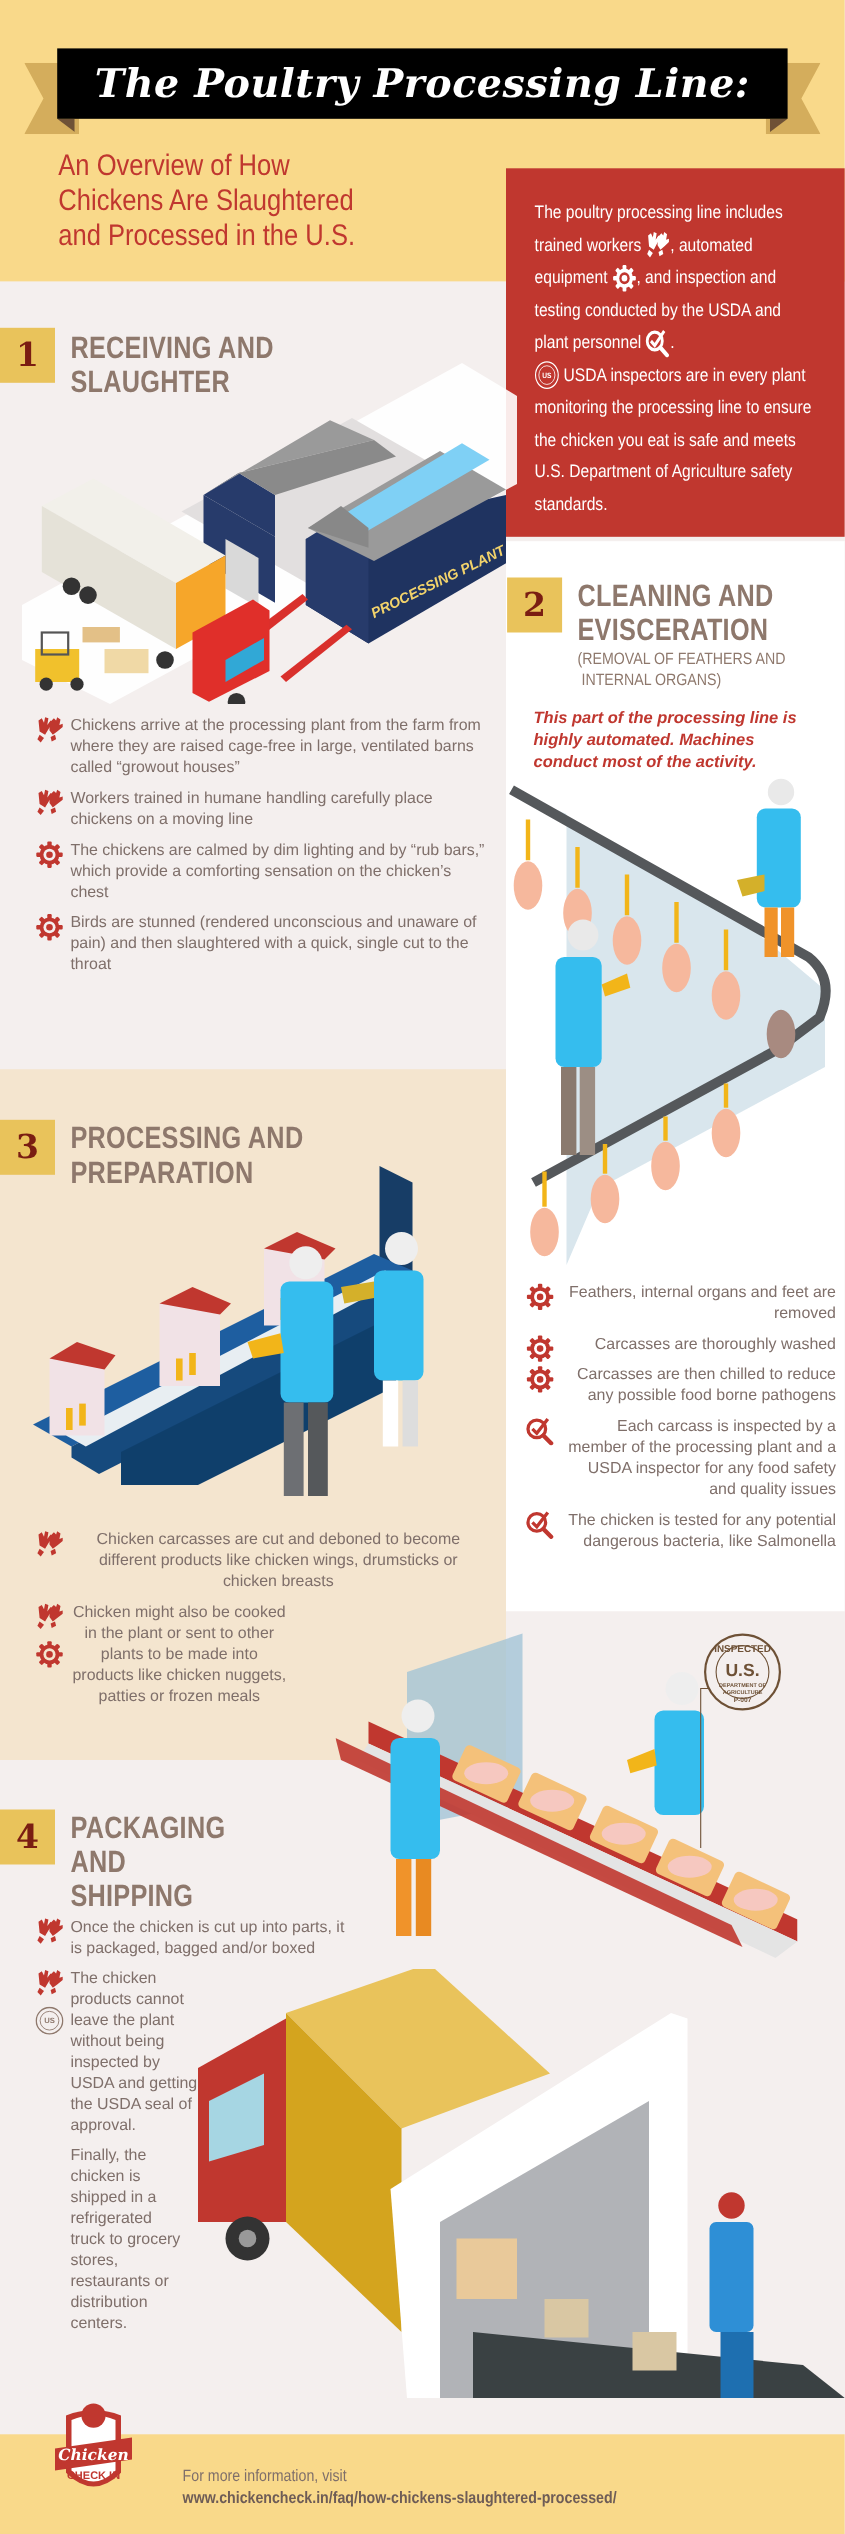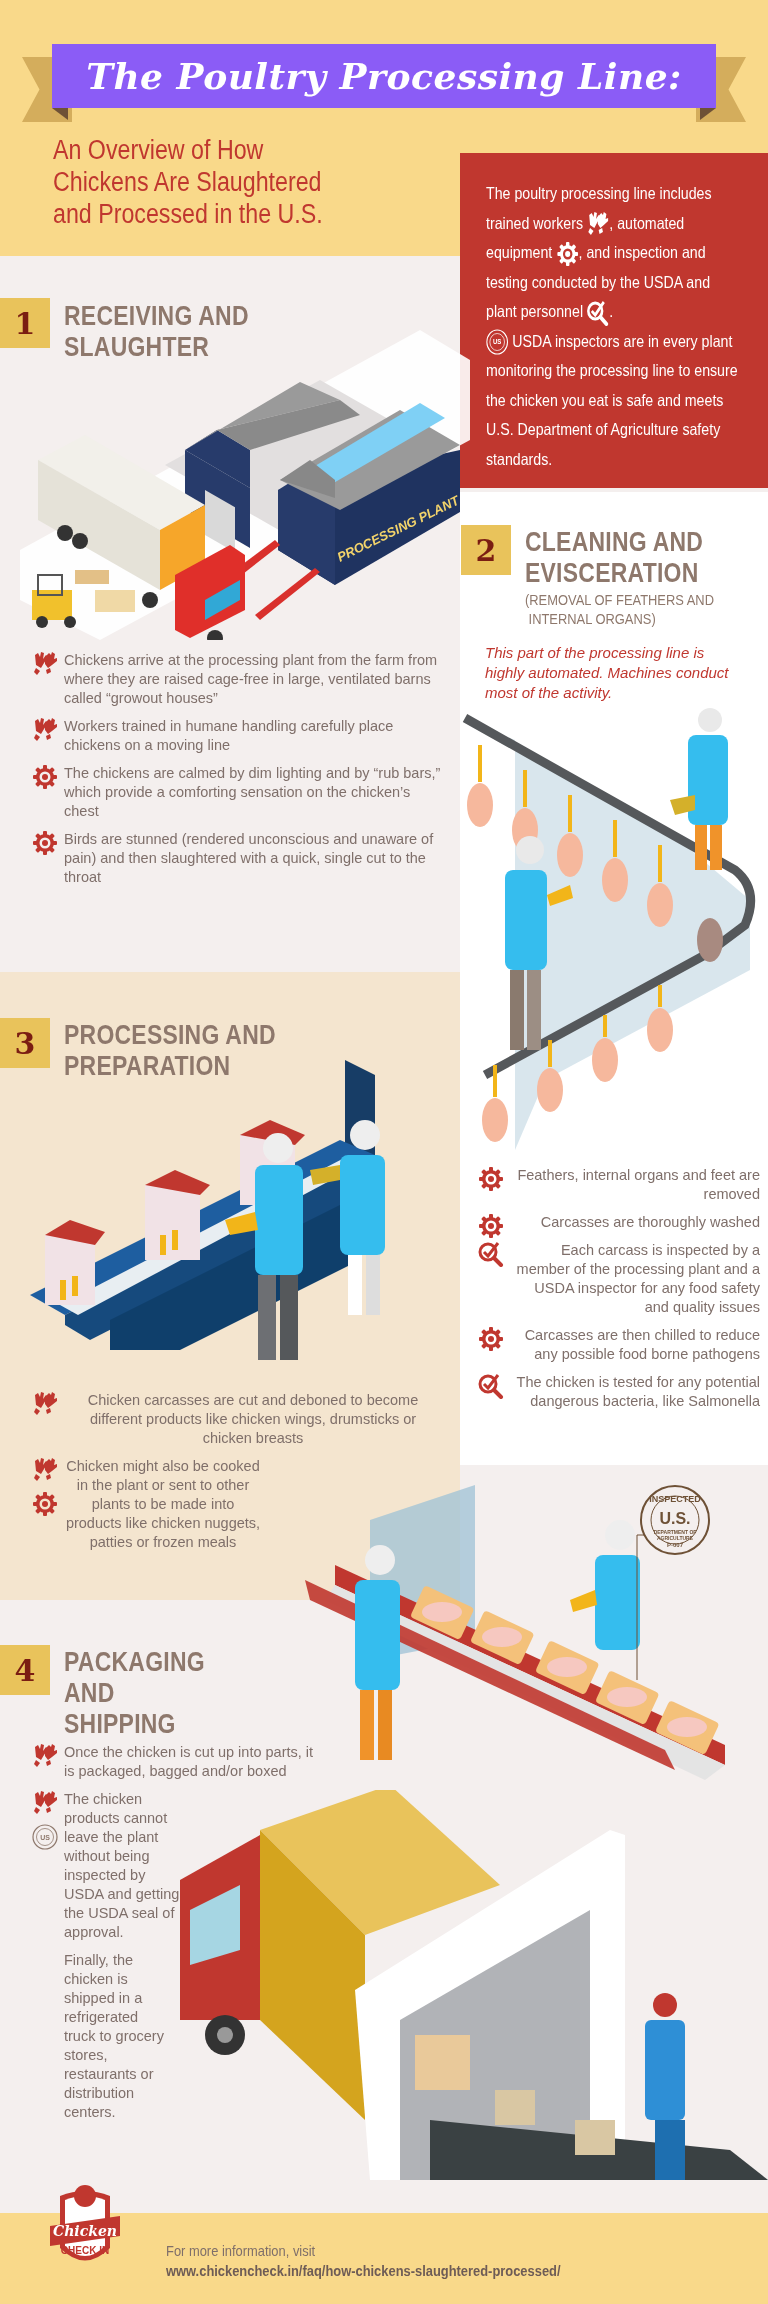"The Poultry Processing Line:" .ribbon { background: #8b5cf6 -> #000000 }
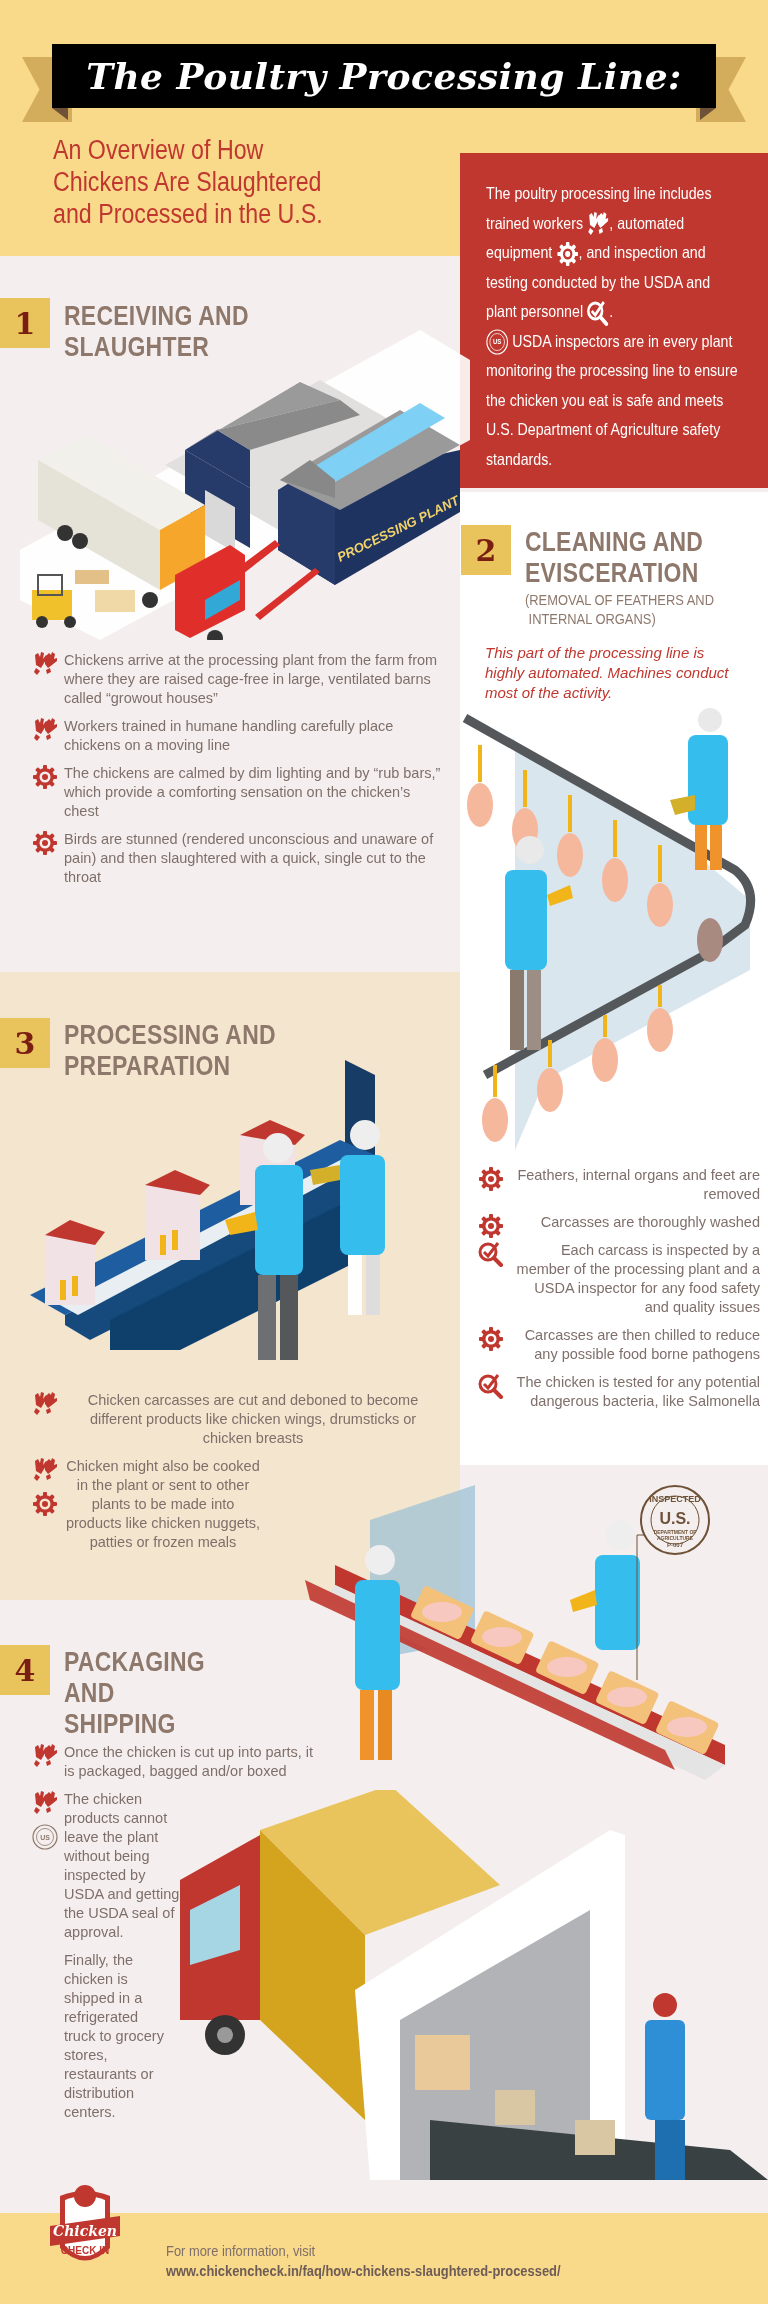"This part of the processing" .note { font-weight: none -> bold }
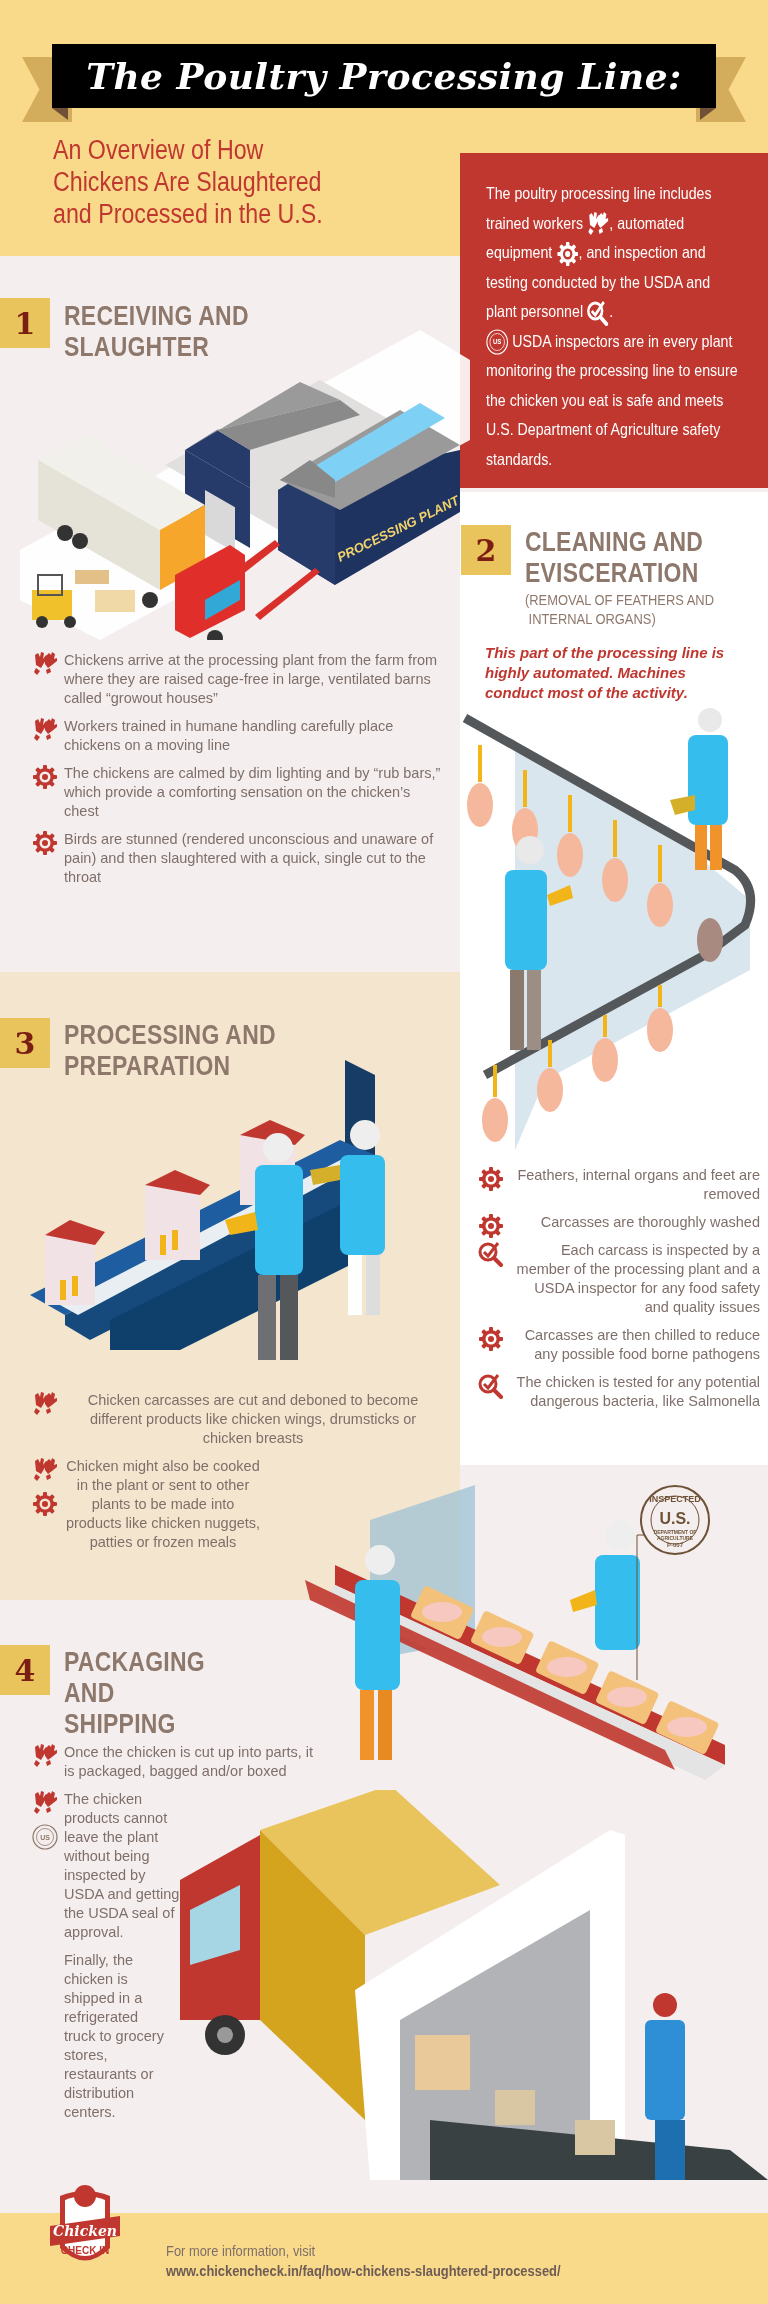"Each carcass is inspected by" li { order: before "Carcasses are then chilled to" -> after "Carcasses are then chilled to" }
